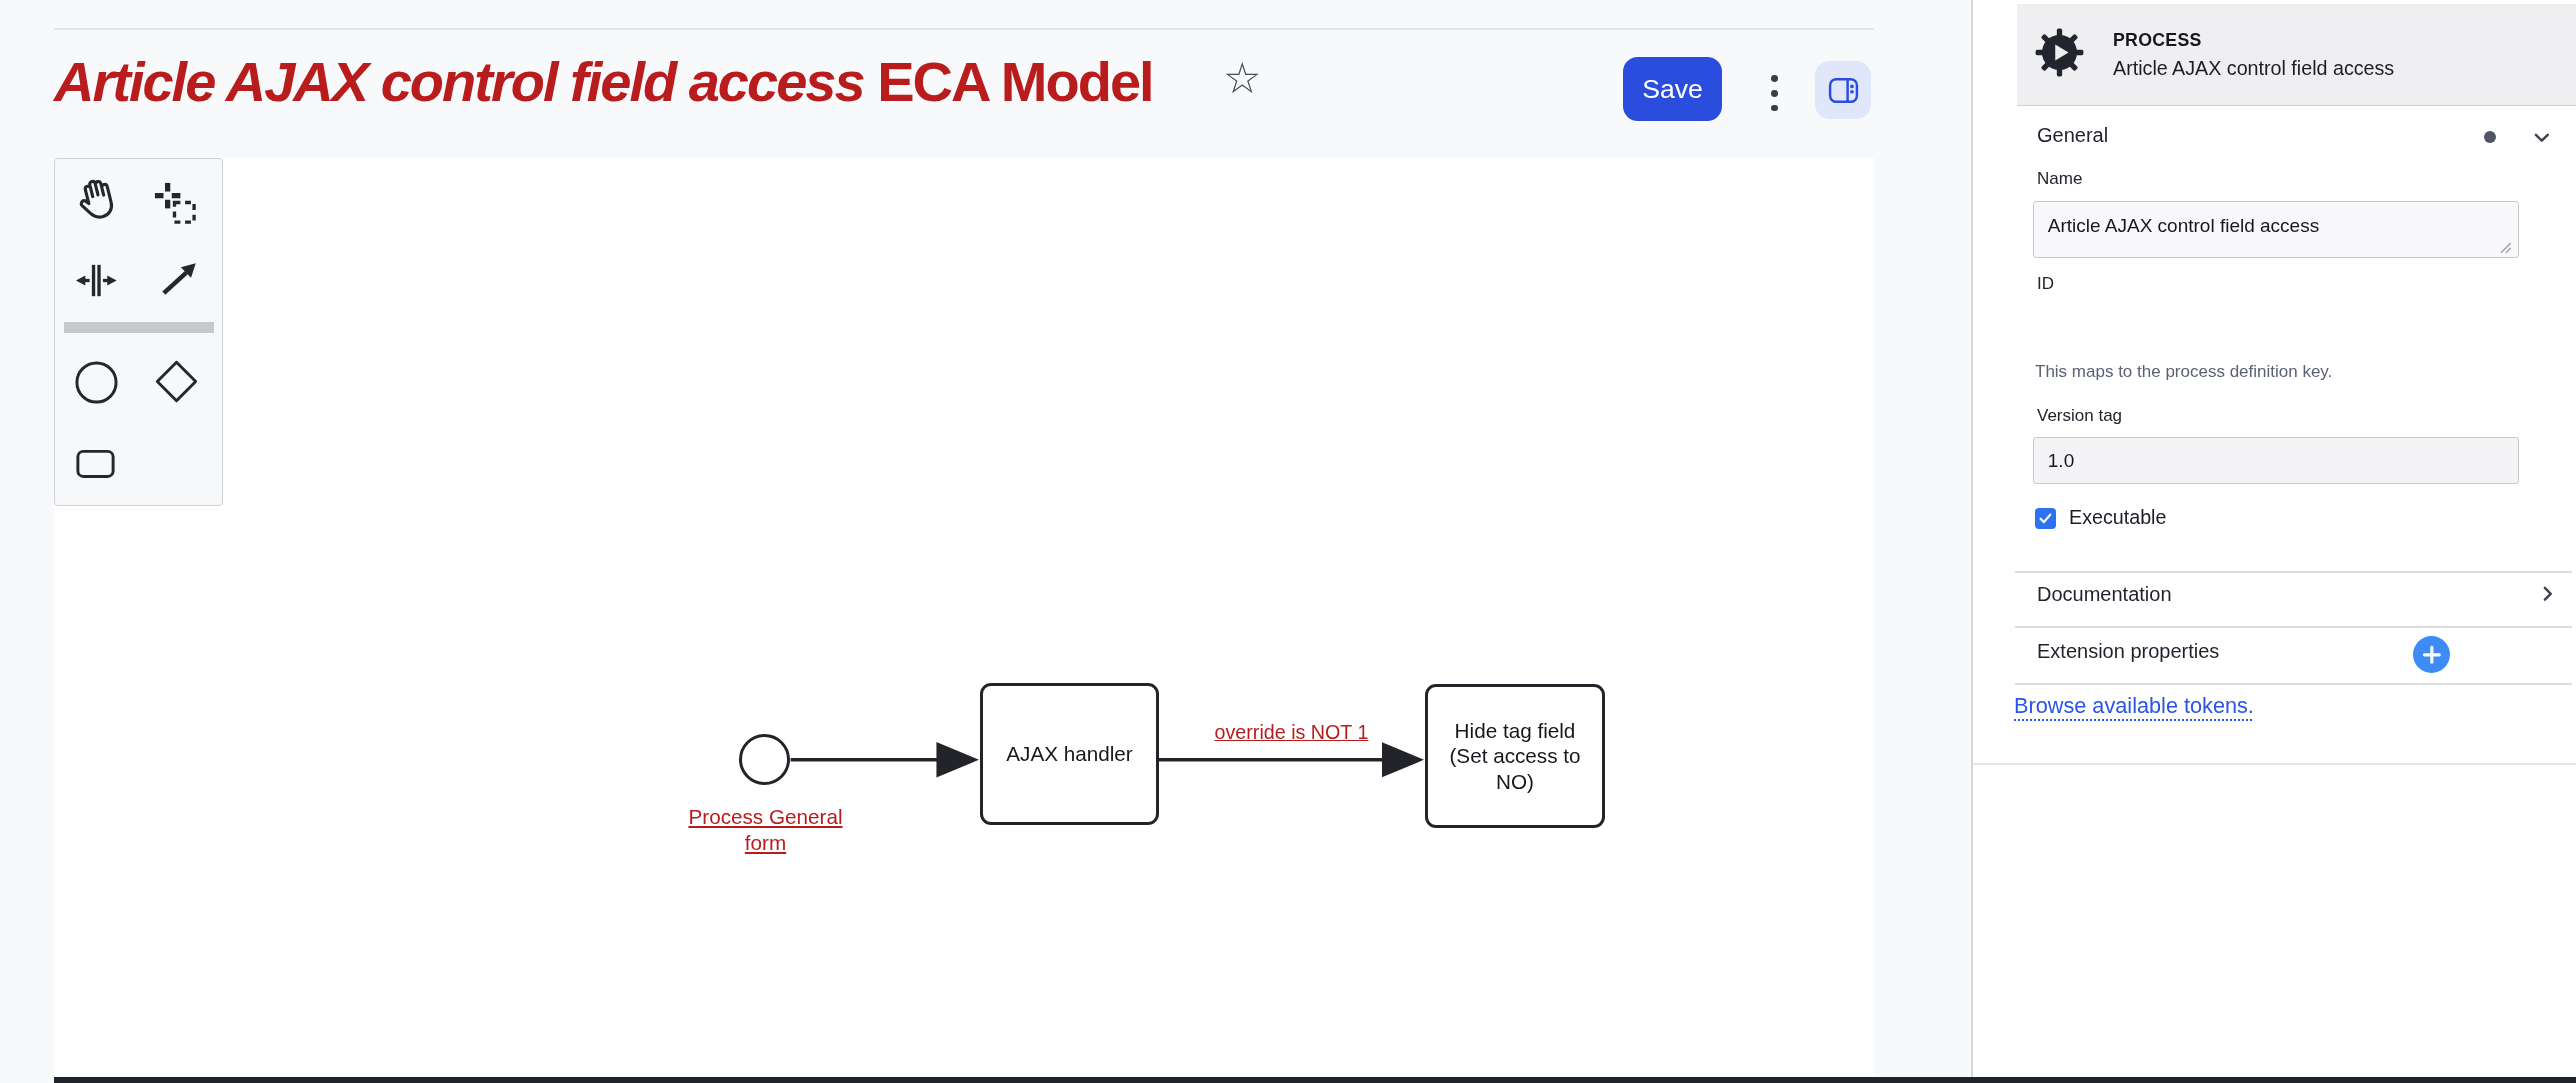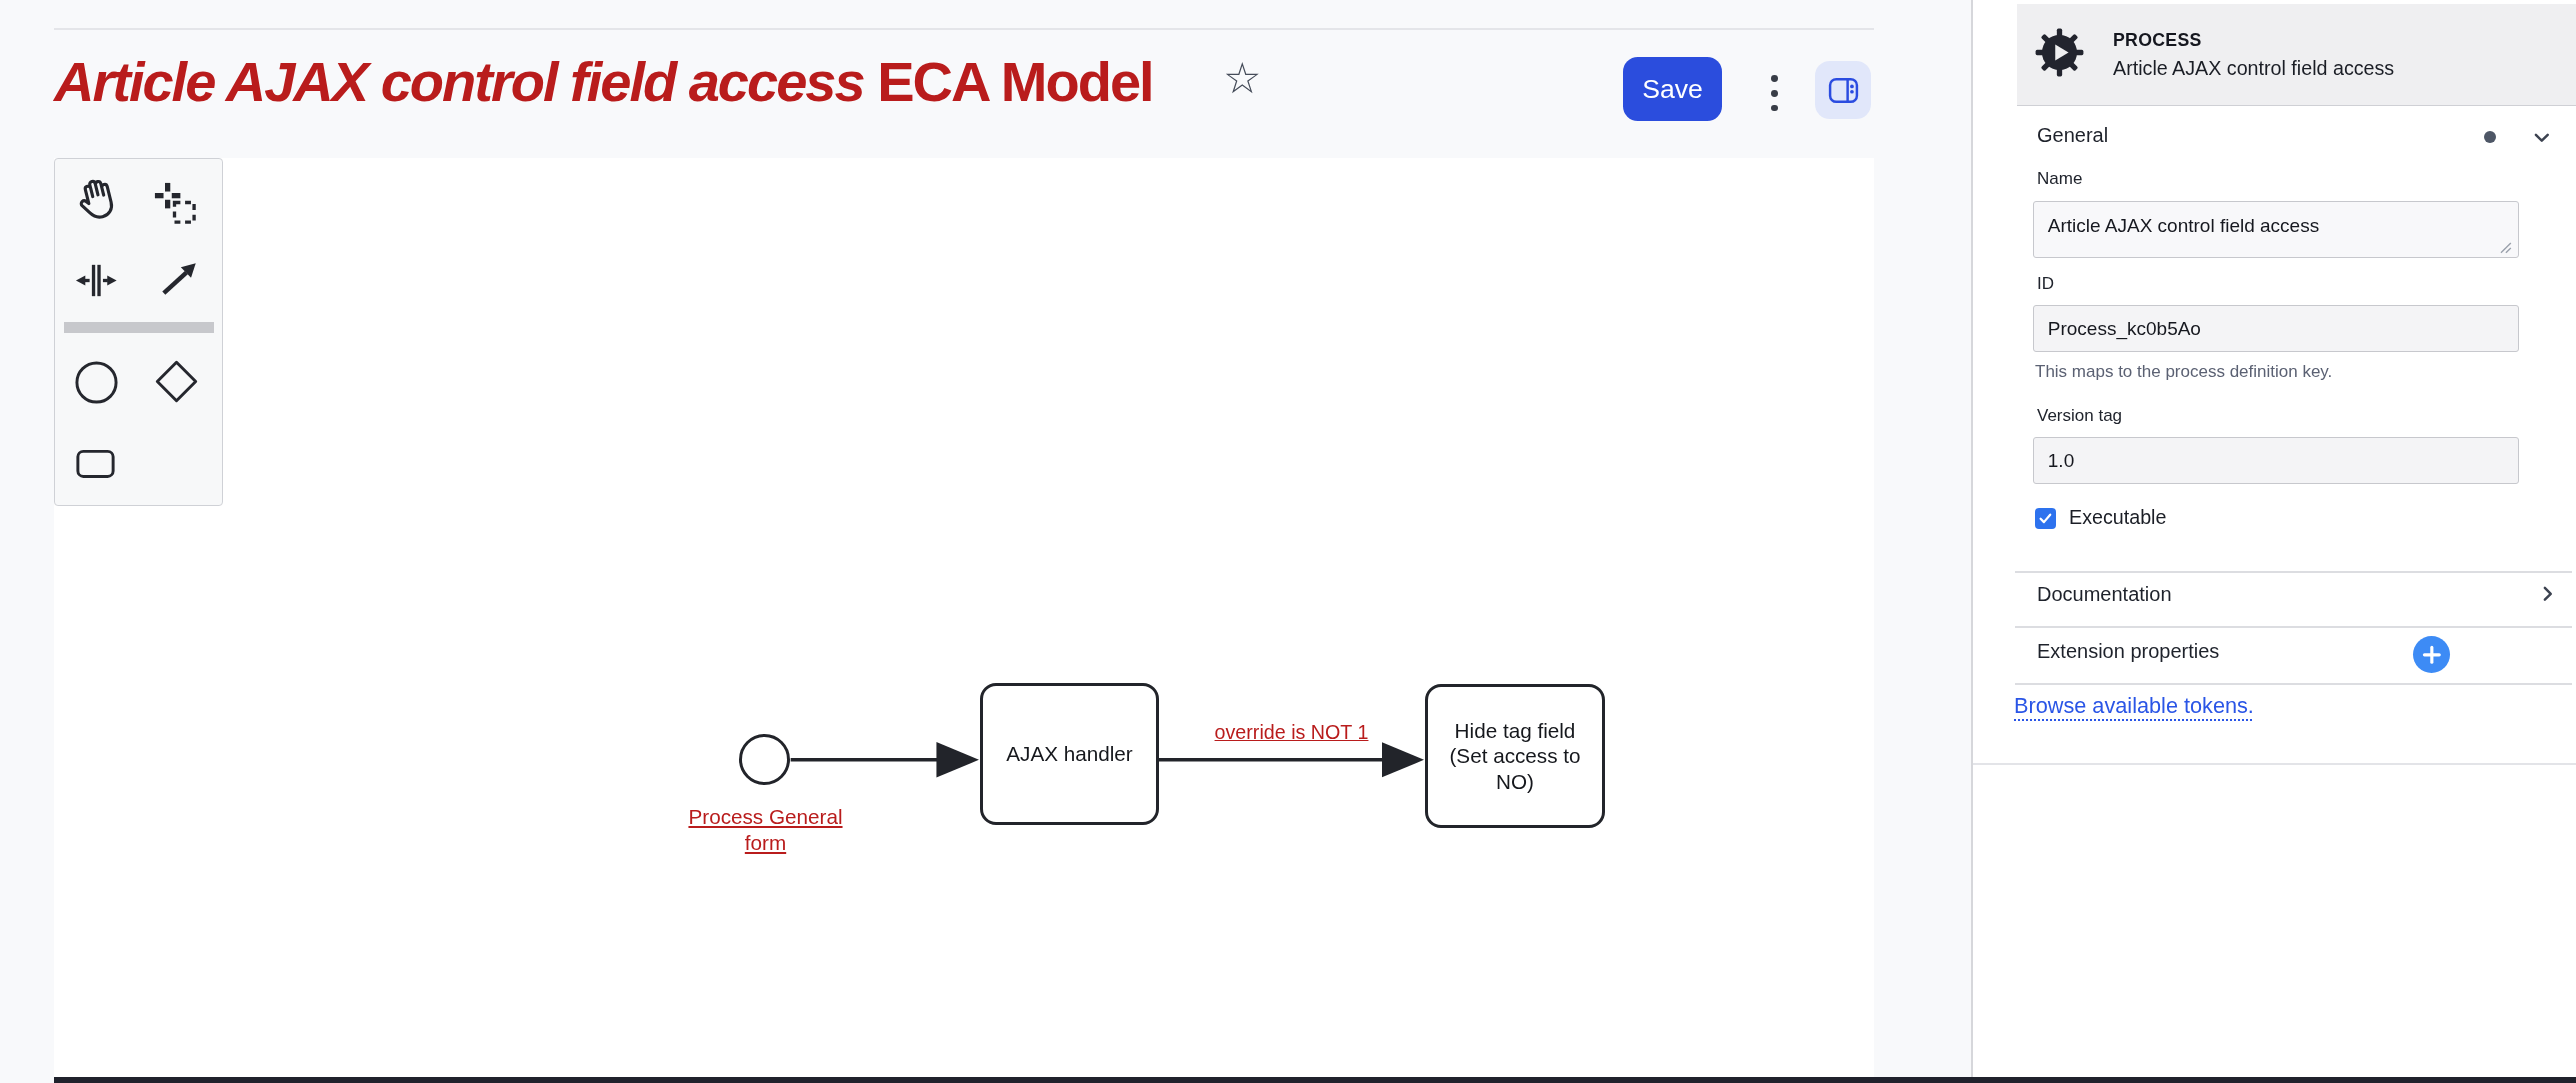"Process_kc0b5Ao" input.p-input { html: <input> -> none }
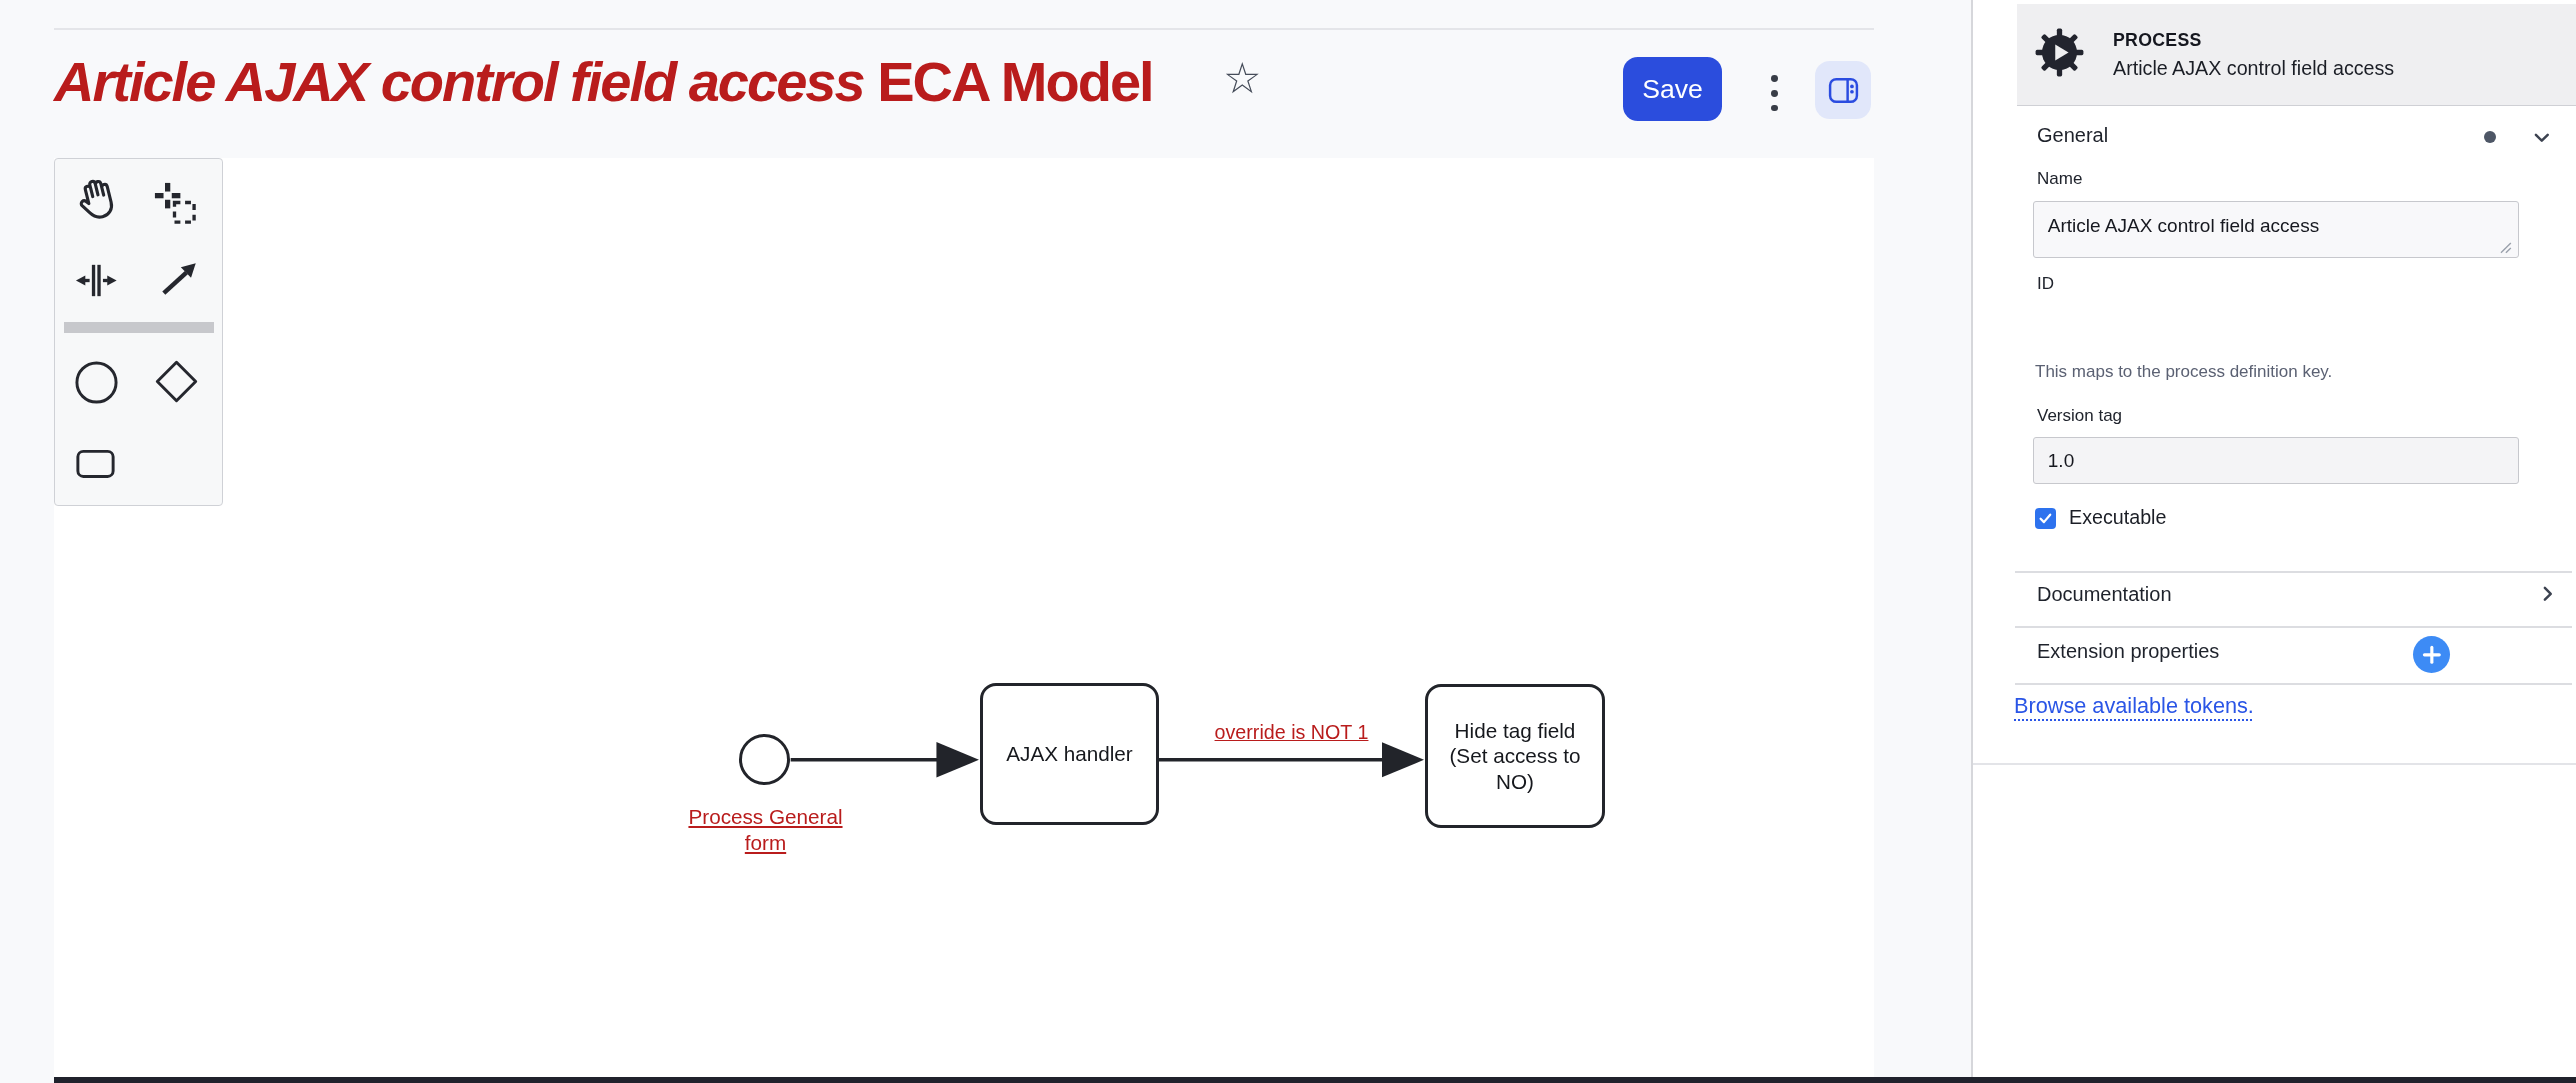"Hide tag field" .bpmn-task { border-radius: 16px -> 11px }
